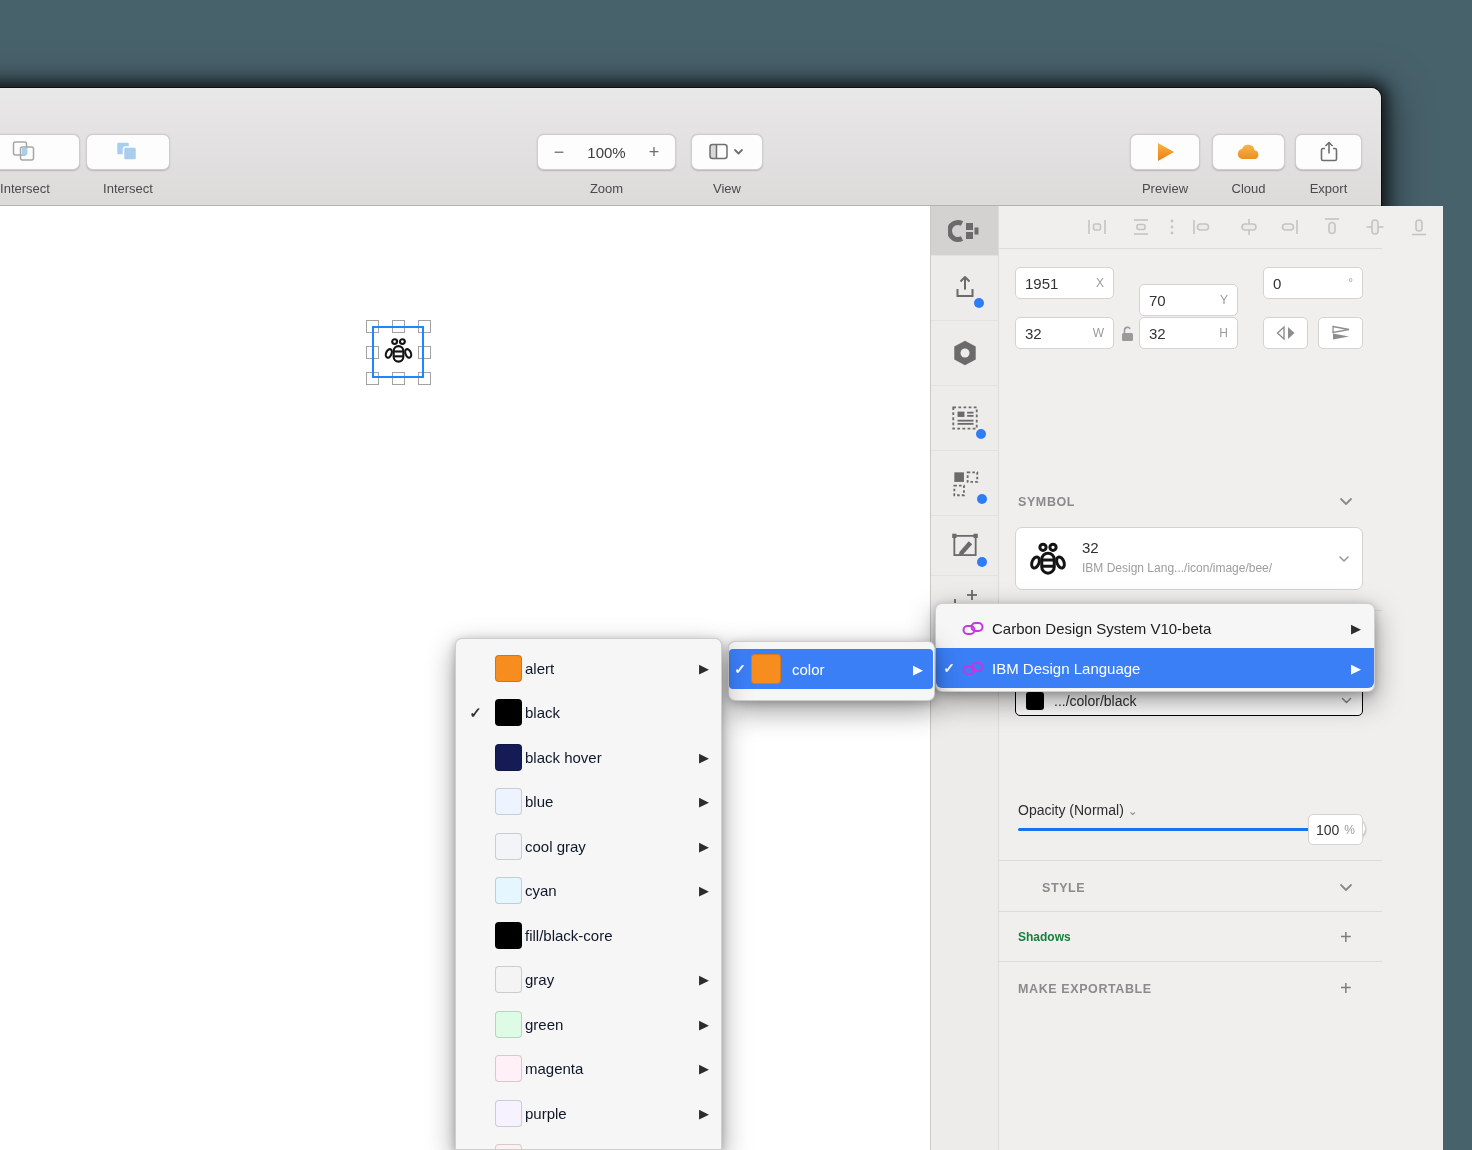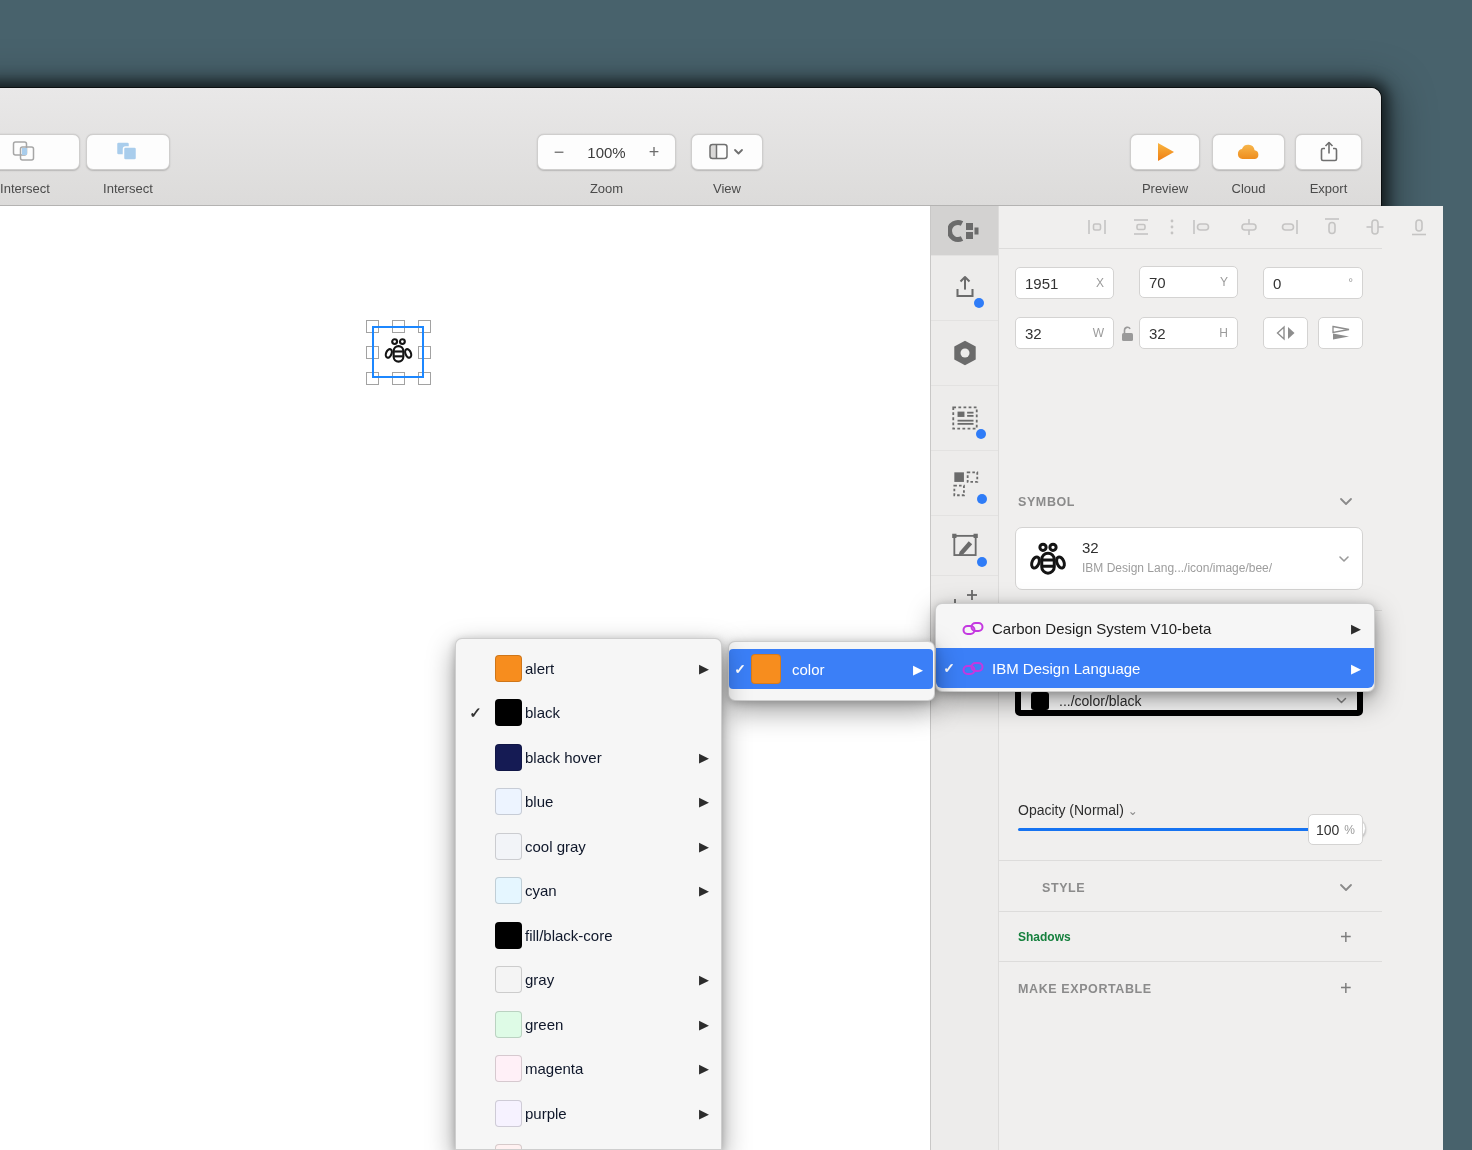"70" div.field { top: 60px -> 78px }
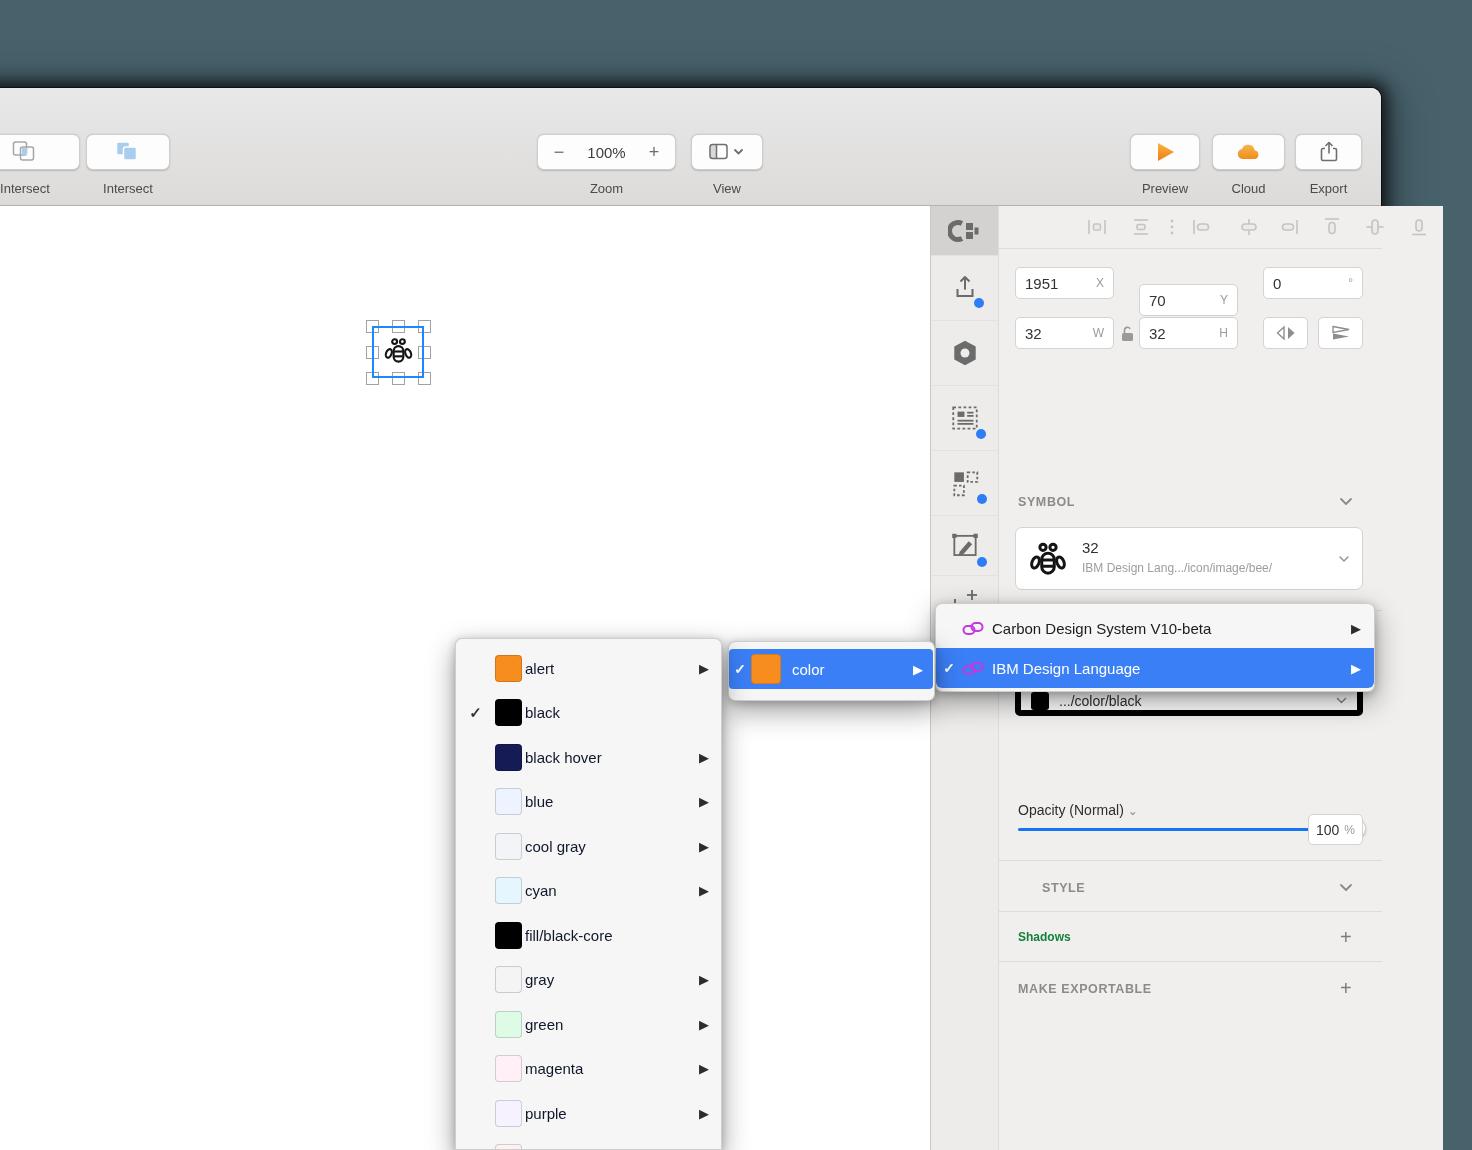".../color/black" .dropdown { border: 6px solid #000000 -> 1px solid #000000 }
